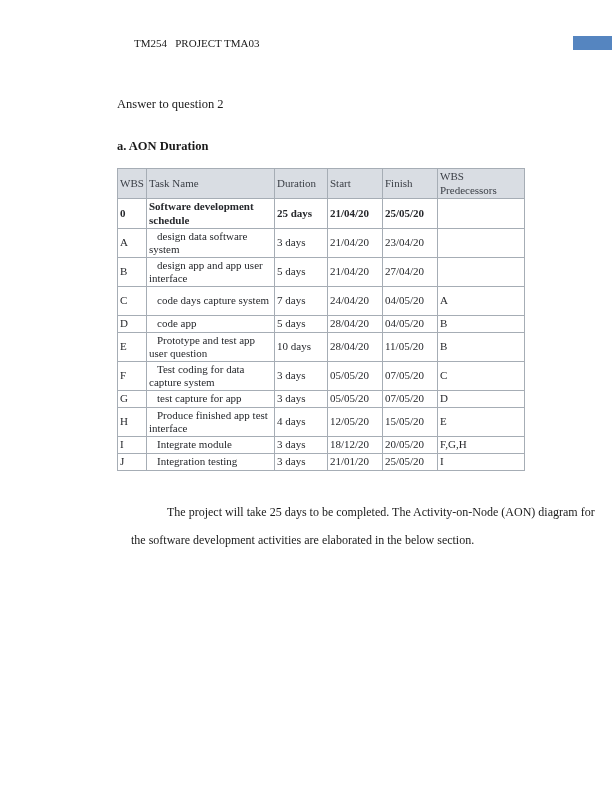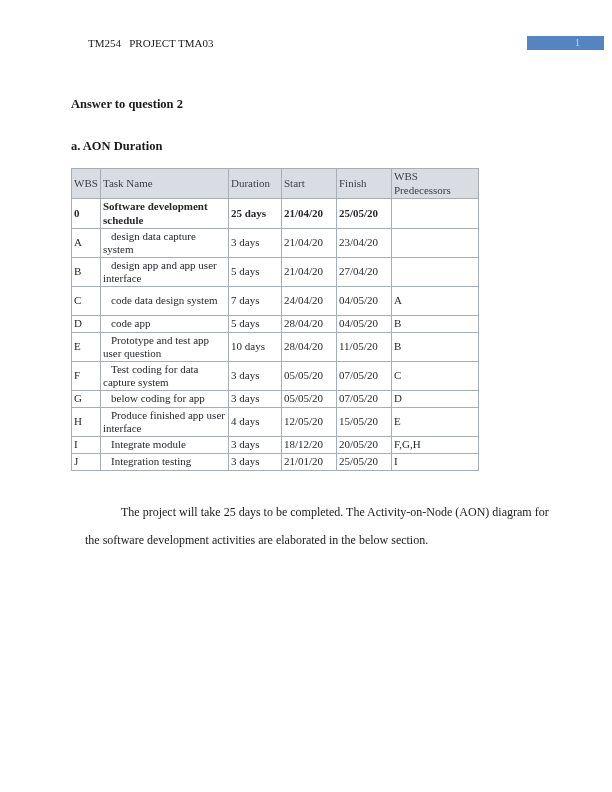"TM254 PROJECT TMA03" .page { margin-left: none -> 46px }
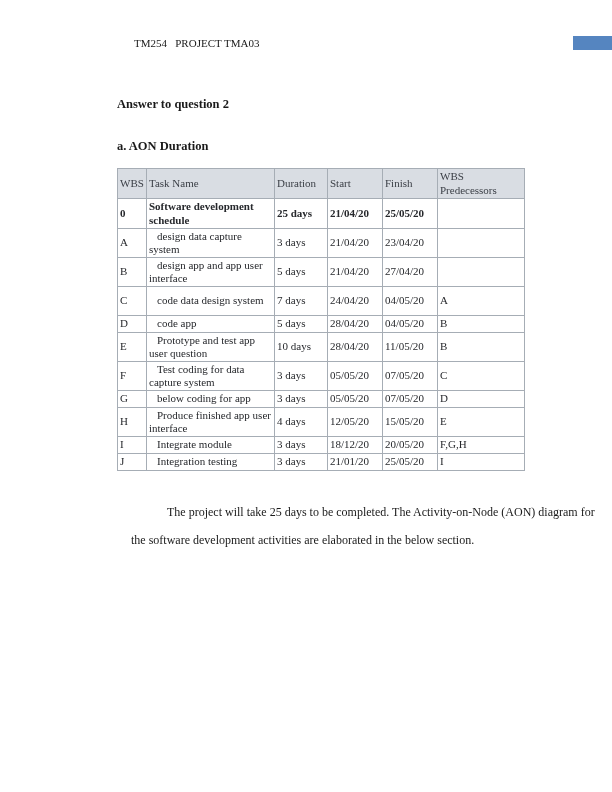"Answer to question 2" .h-main { font-weight: bold -> normal }
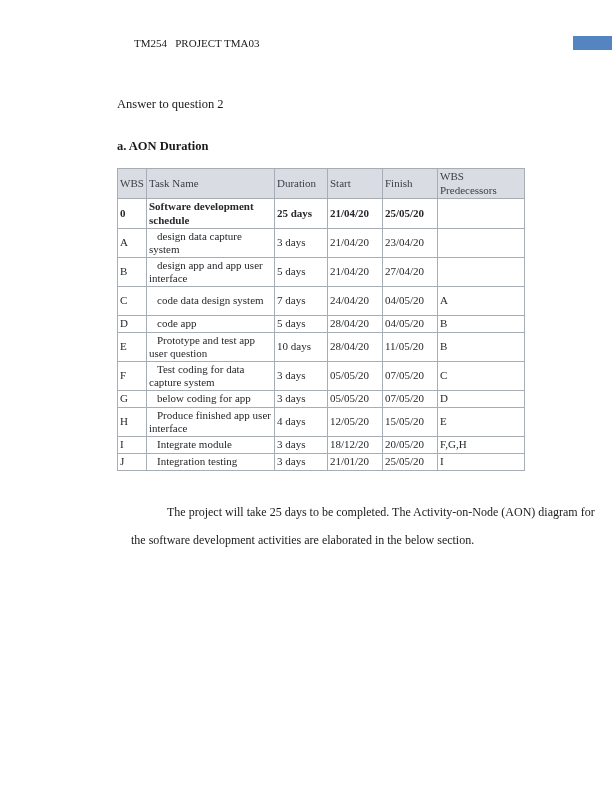"design data capture system" td.indent { text: capture -> software }
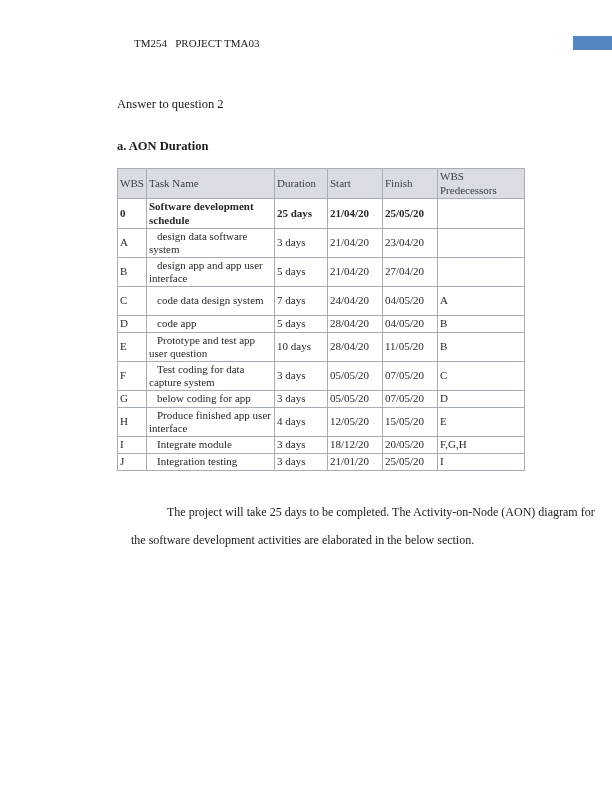"code data design system" td.indent { text: data design -> days capture }
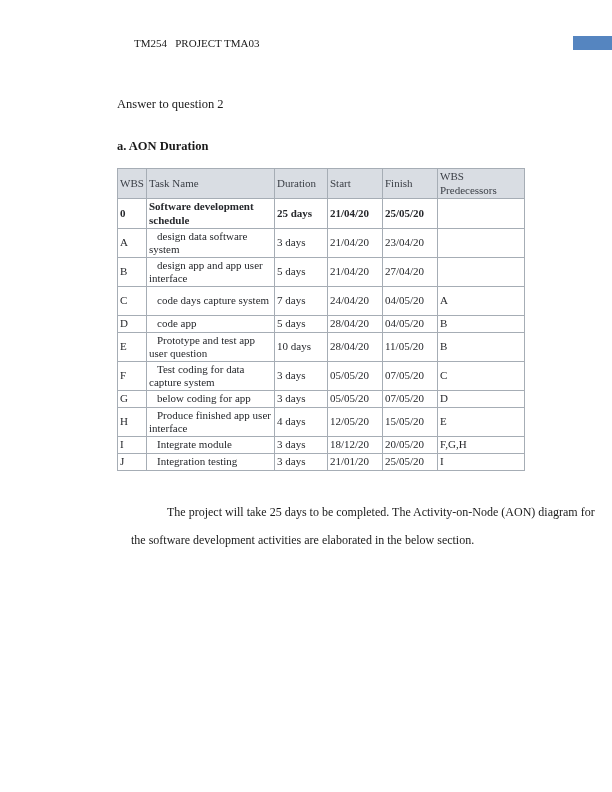"below coding for app" td.indent { text: below coding -> test capture }
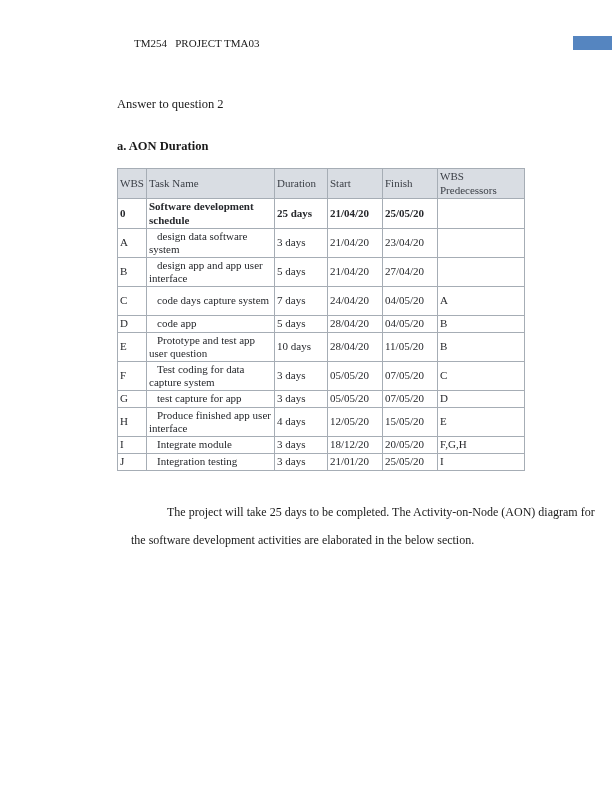"Produce finished app user interface" td.indent { text: user -> test }
